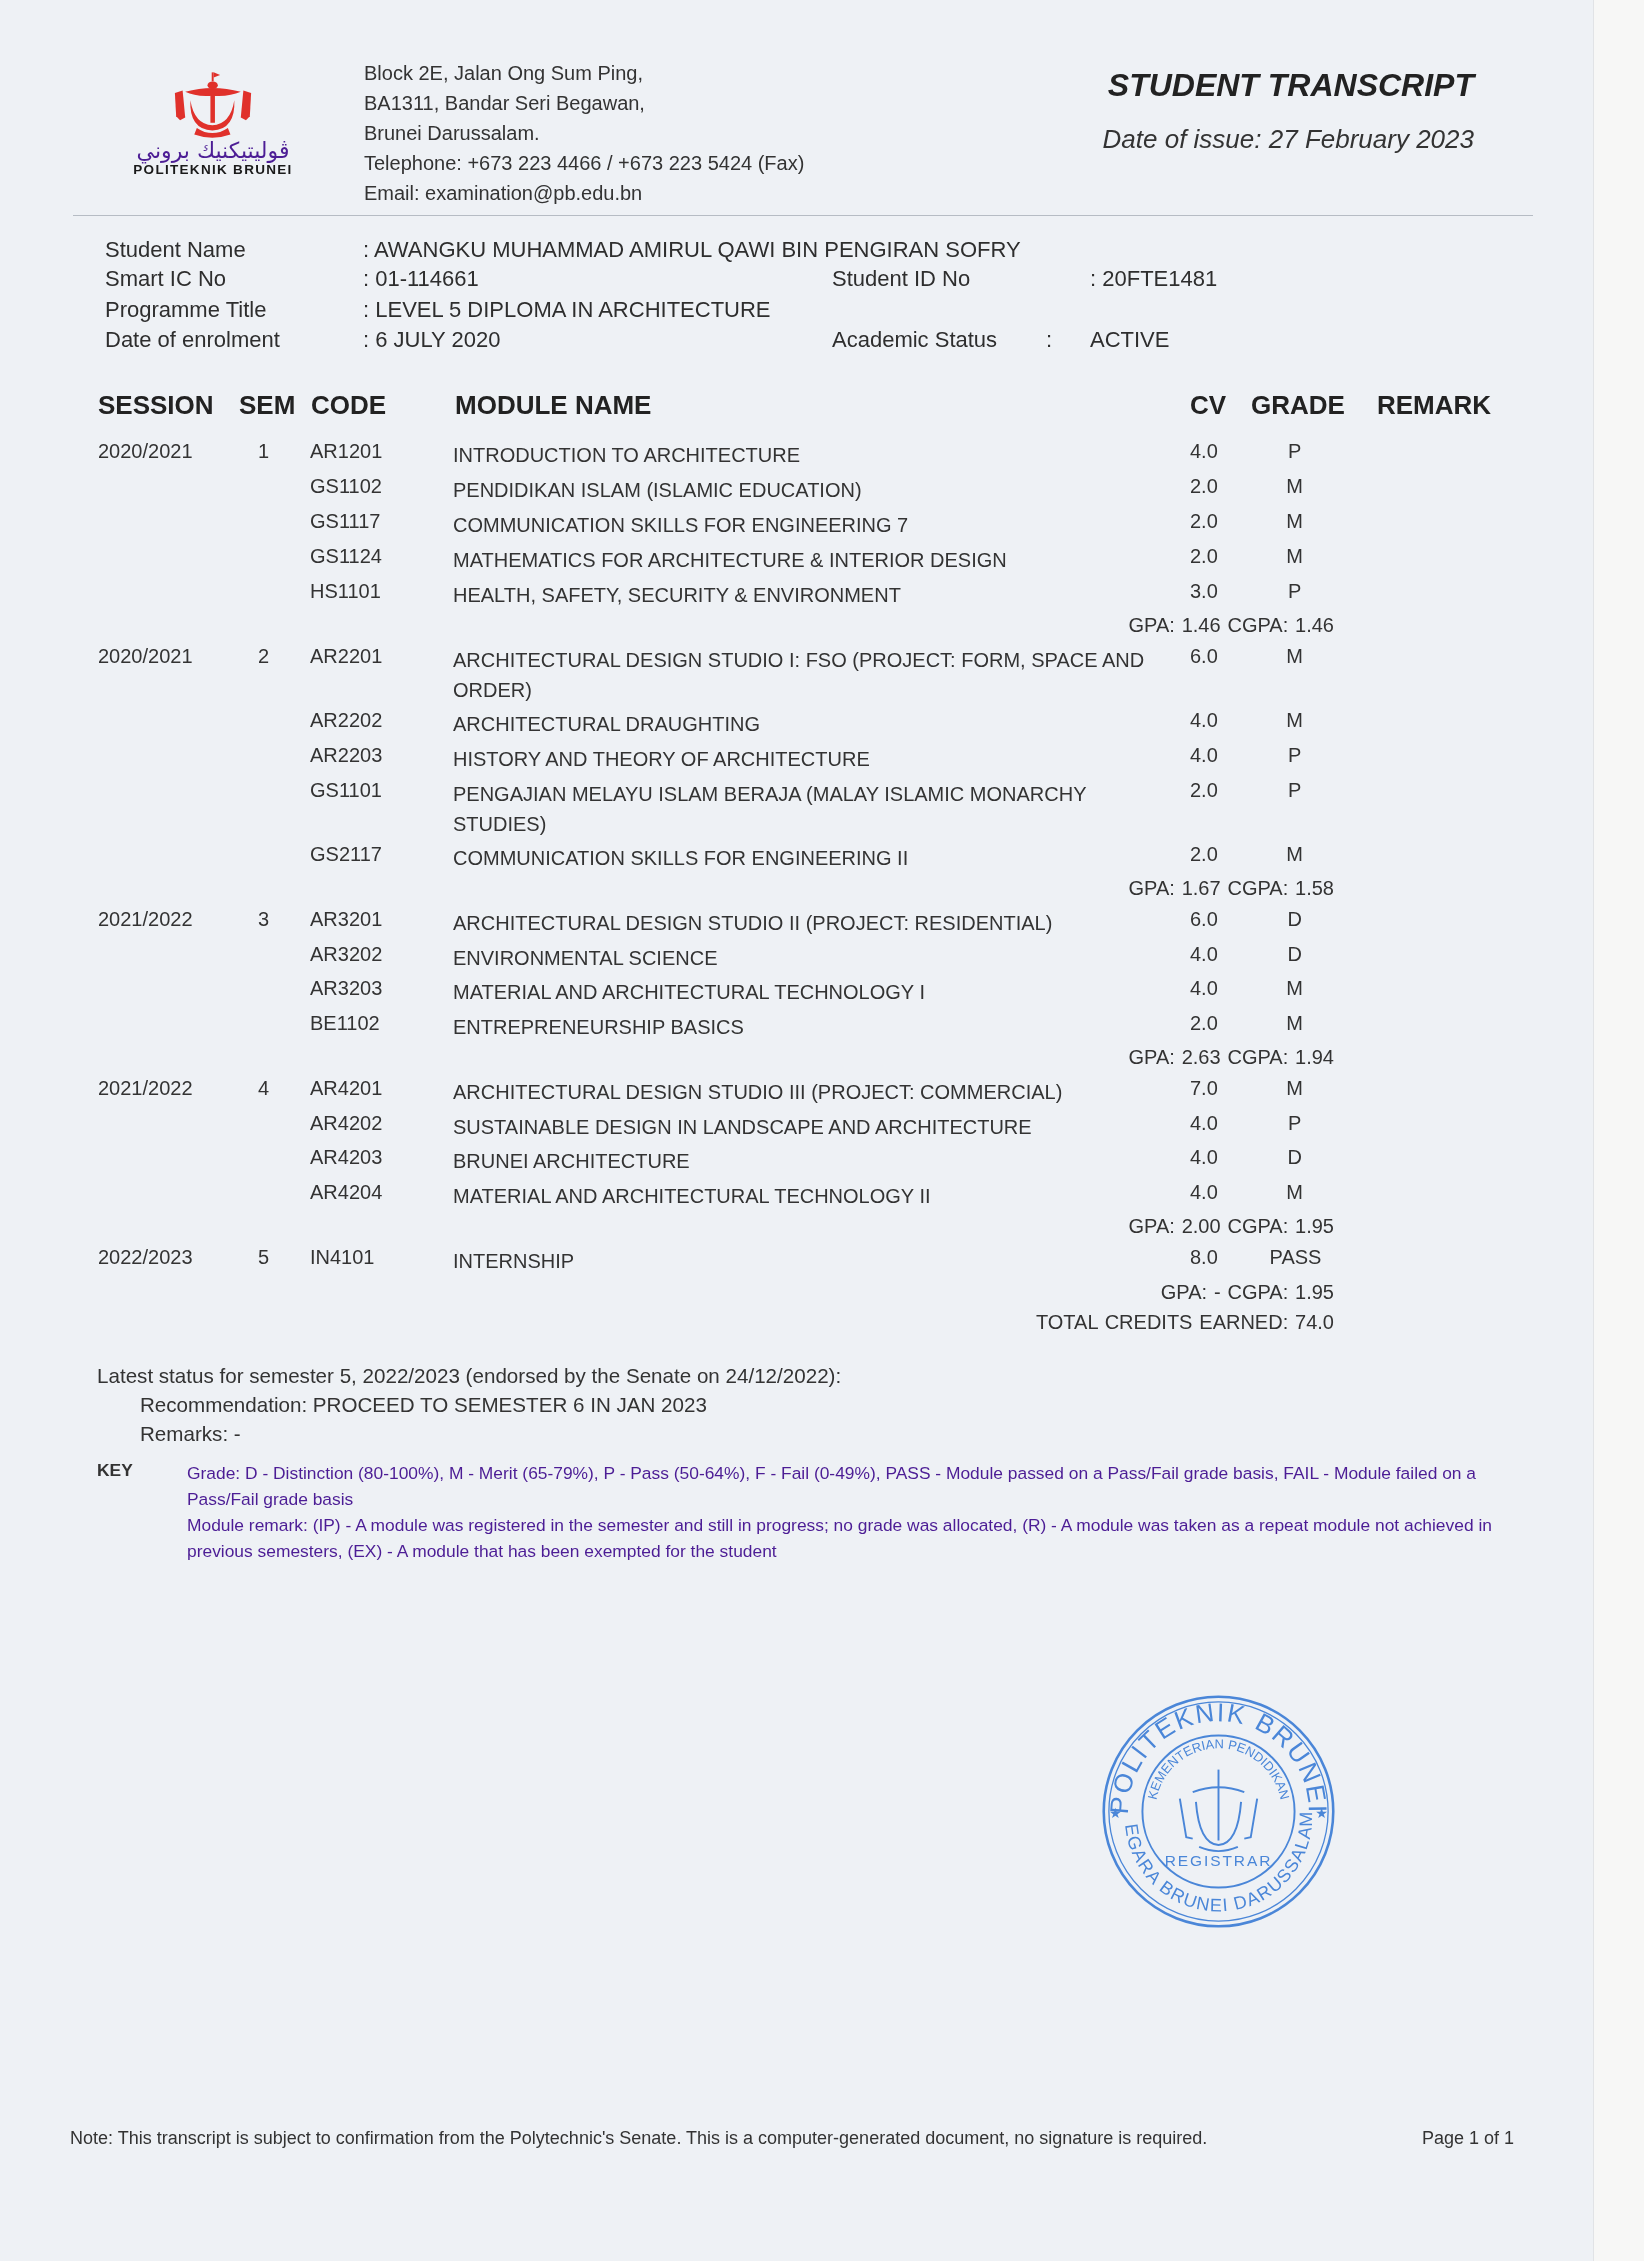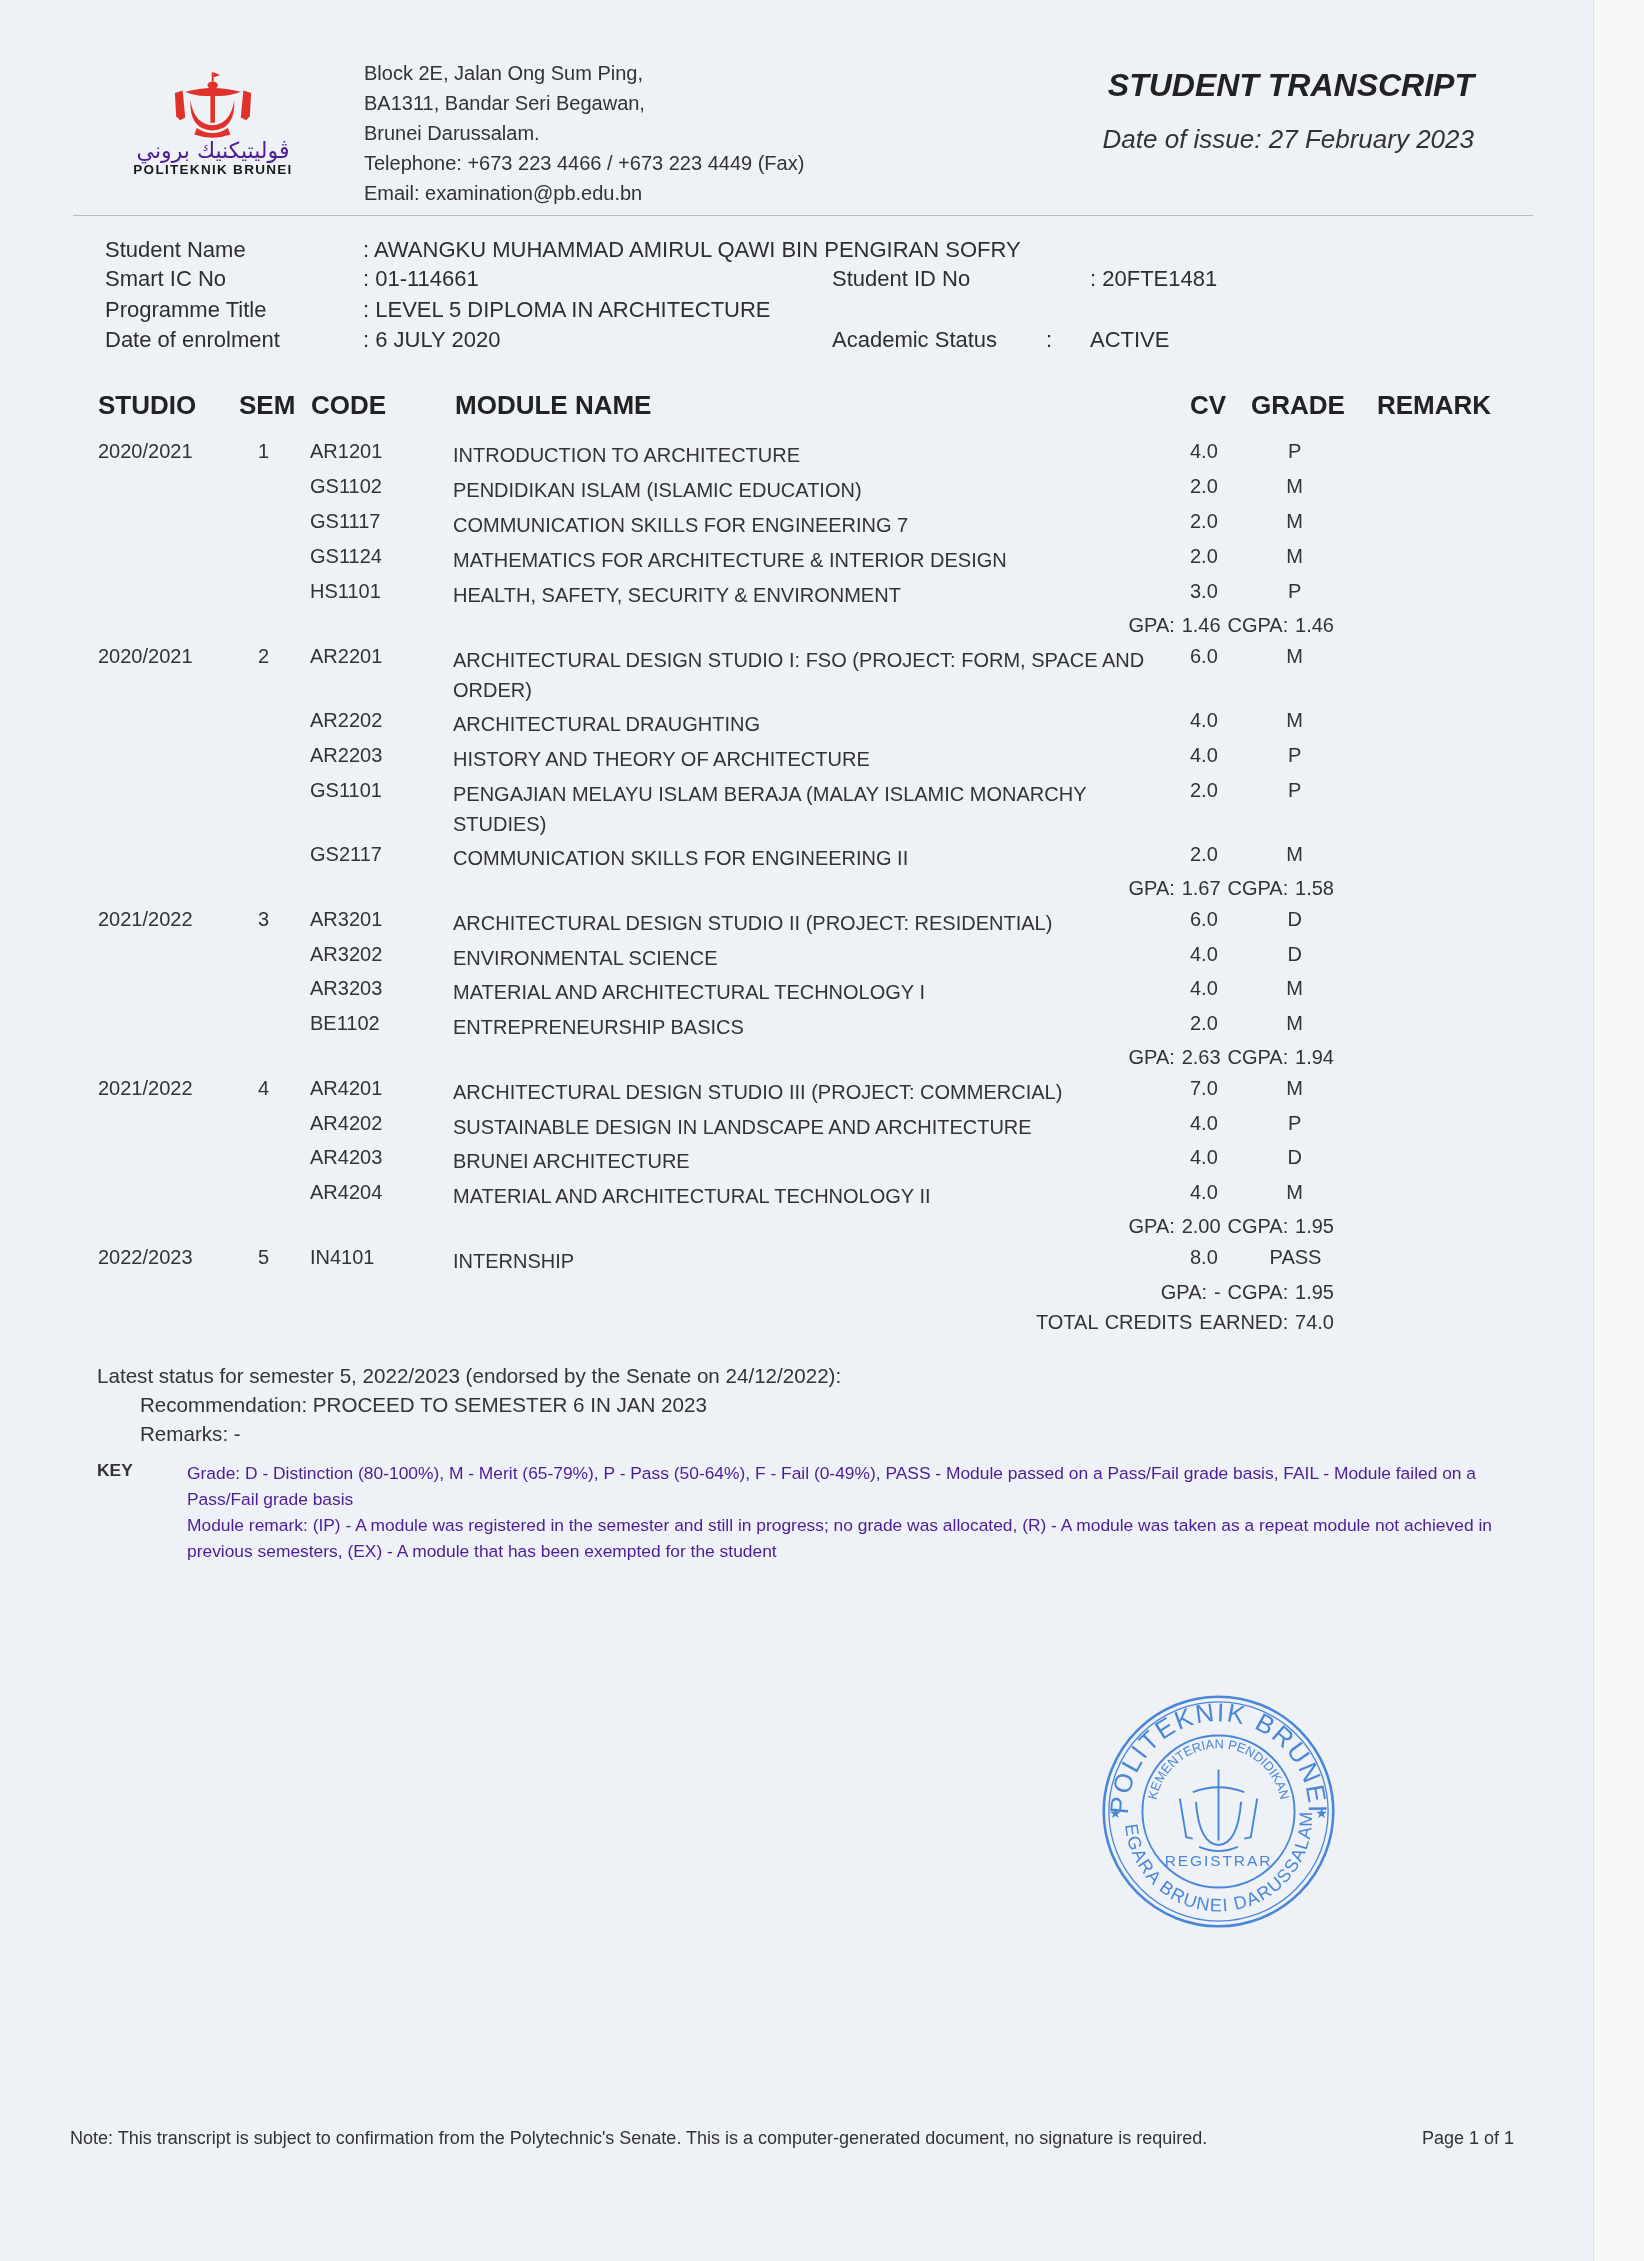"Telephone: +673 223 4466 /" div { text: 4449 -> 5424 }
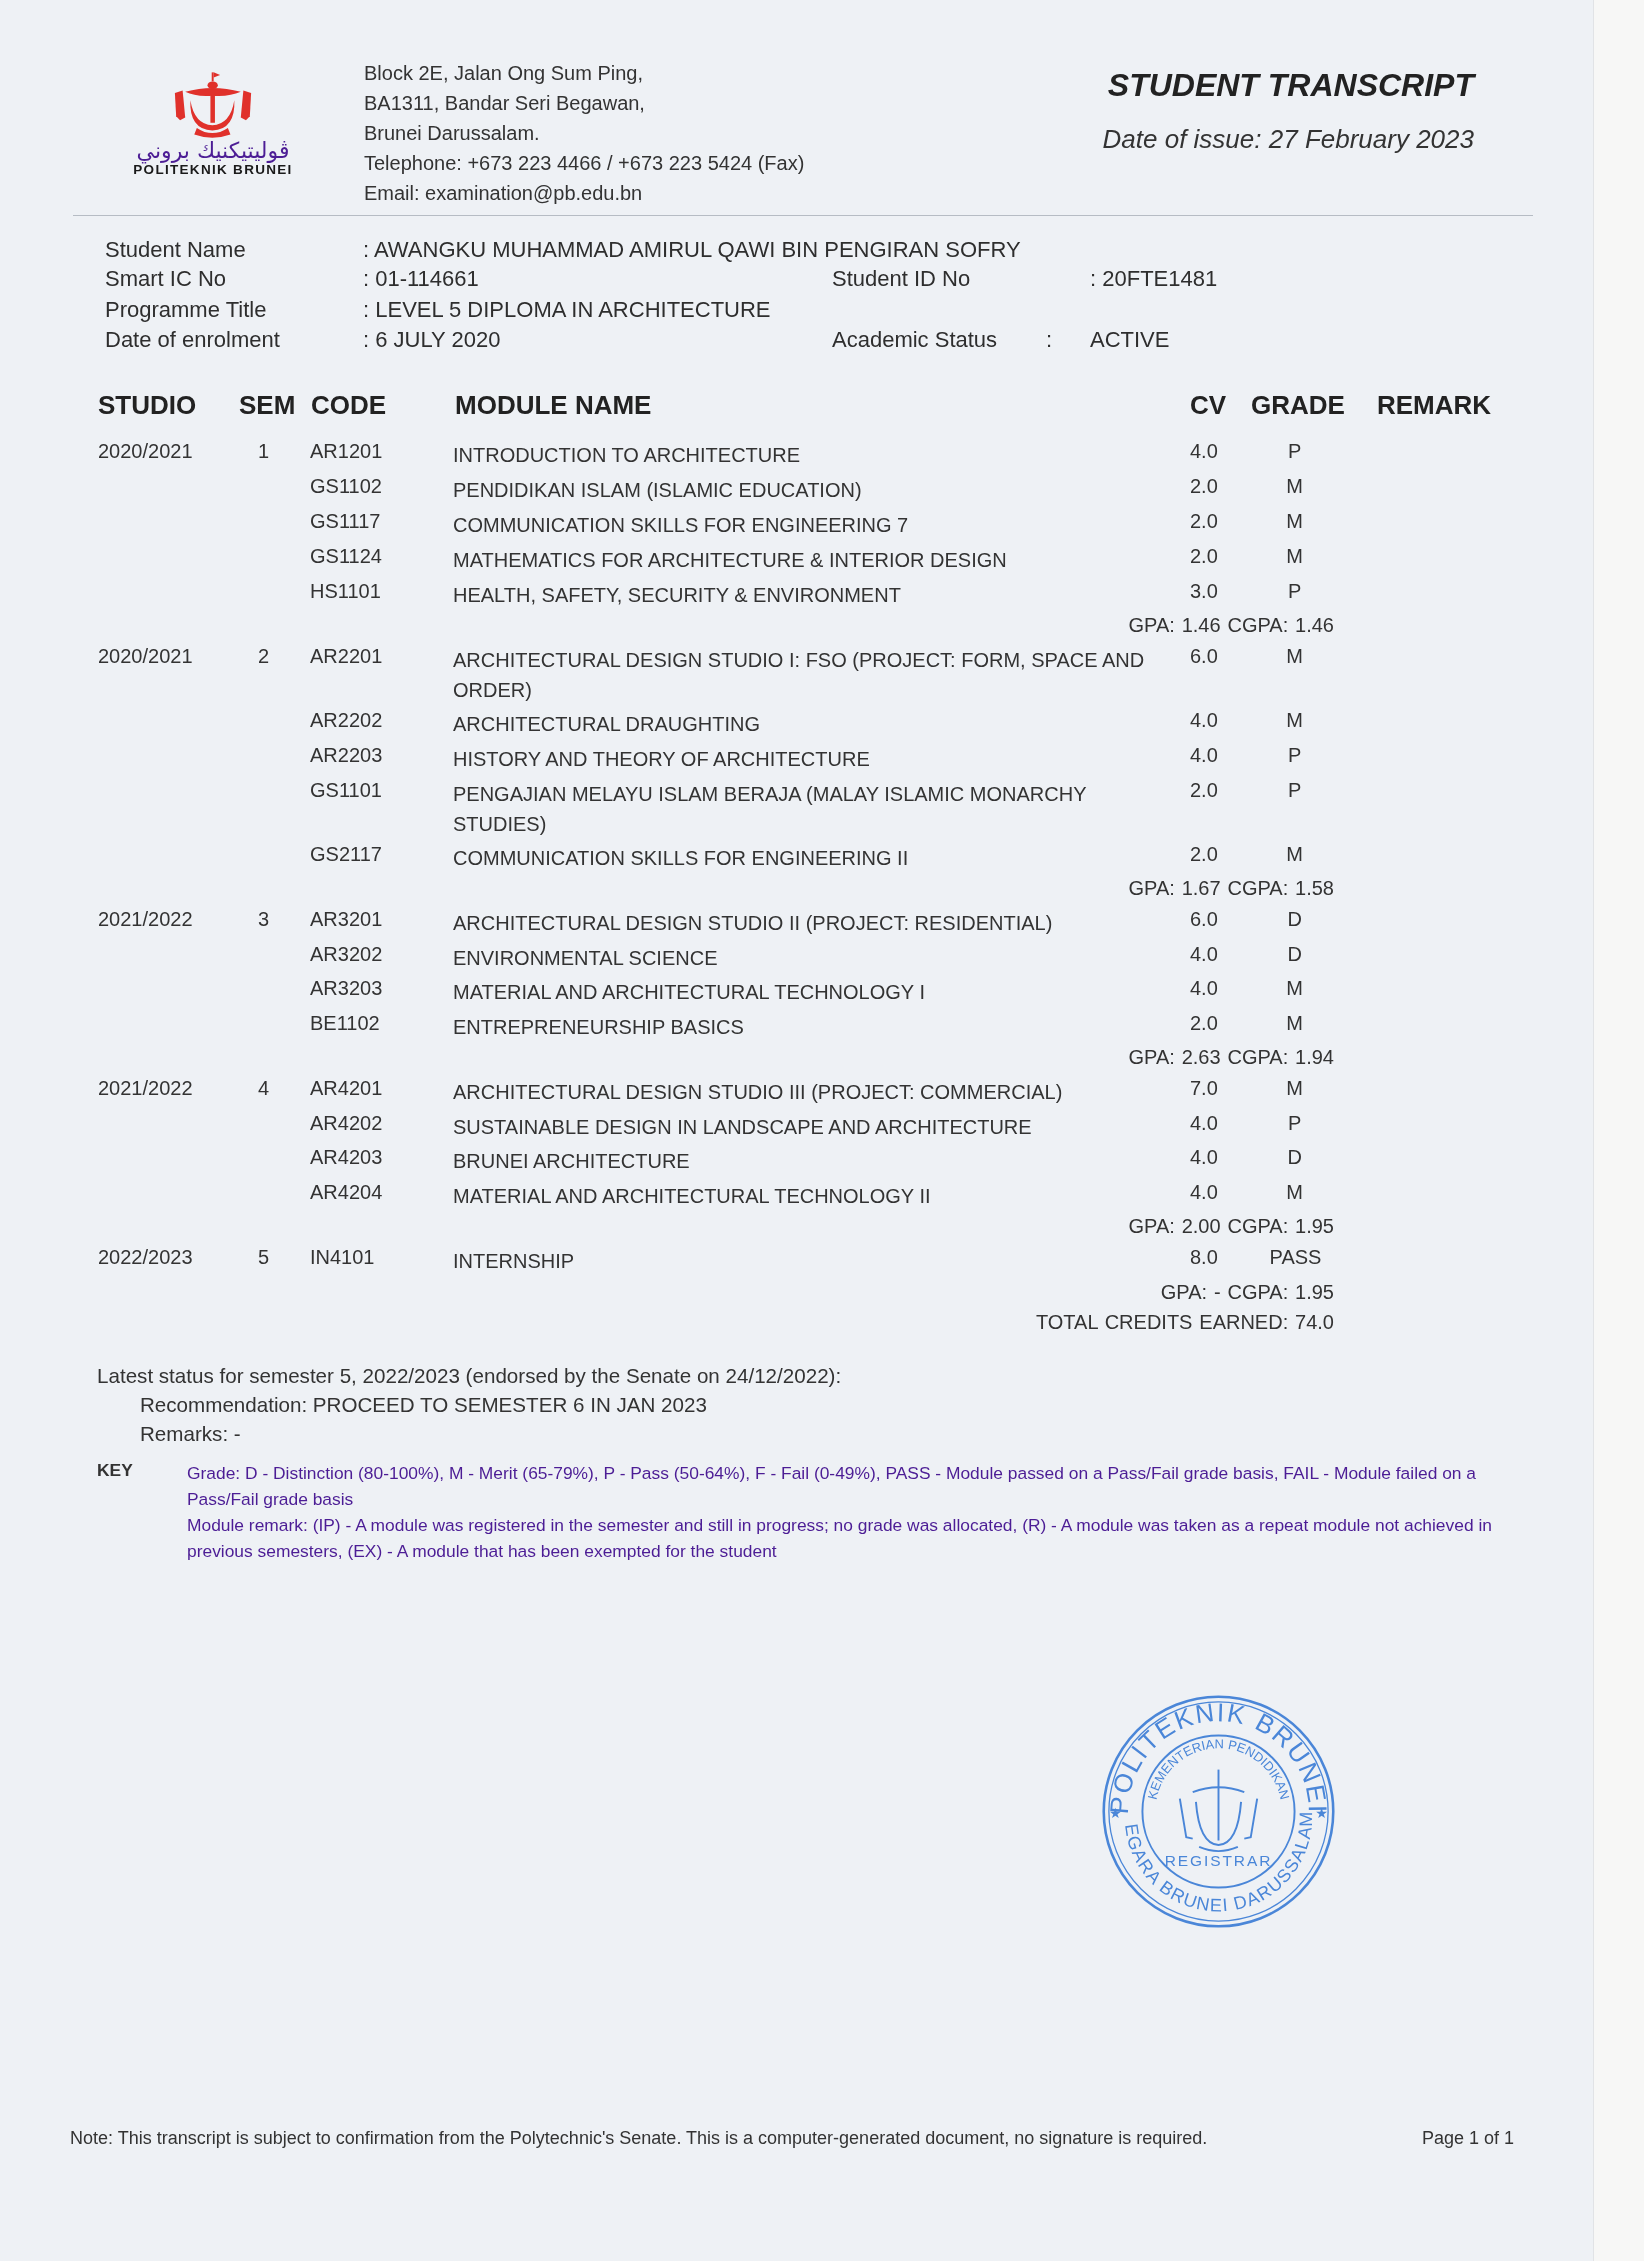"STUDIO" div.th { text: STUDIO -> SESSION }
